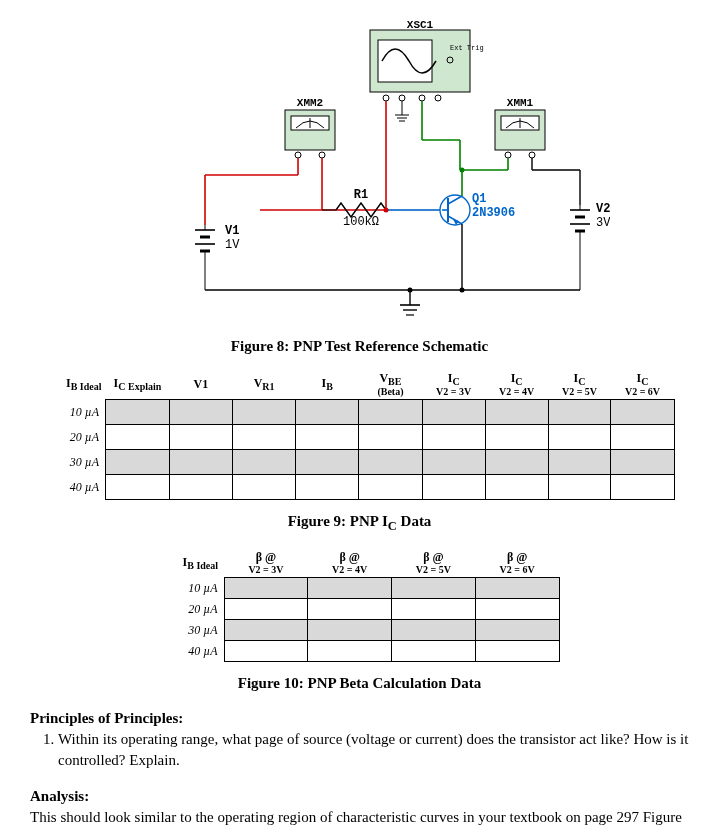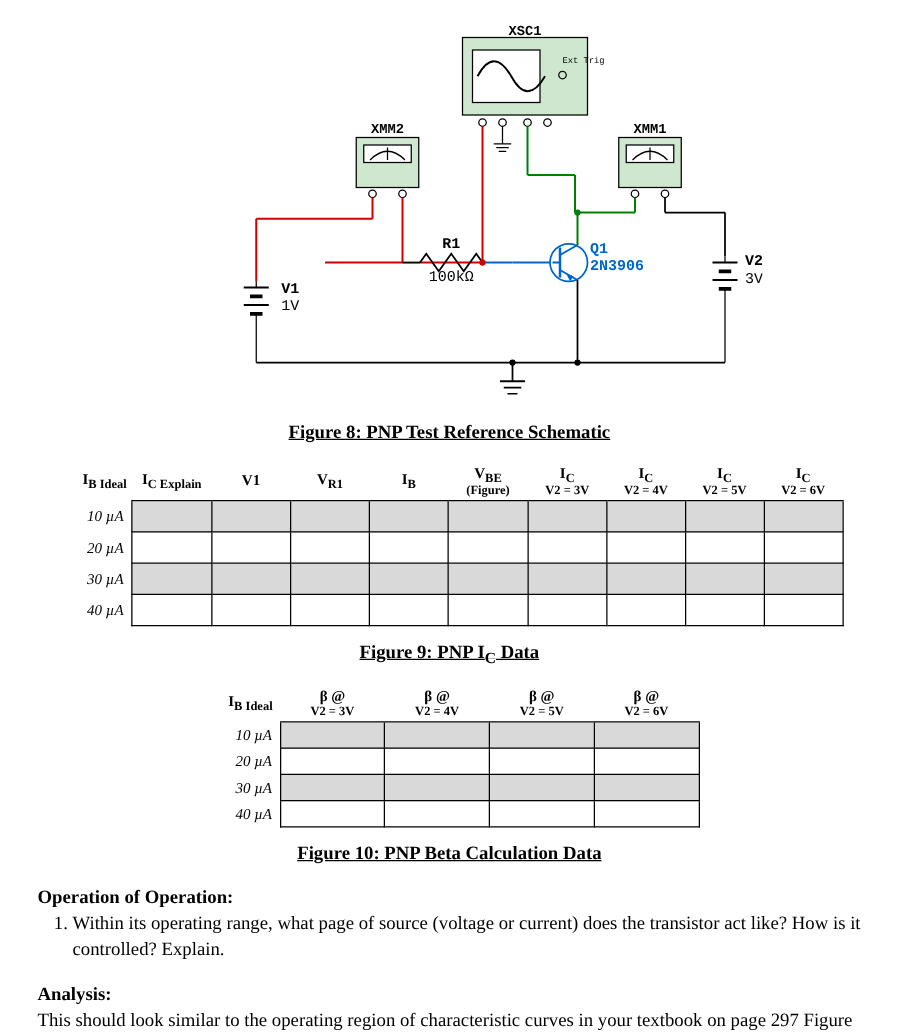"Figure 8: PNP Test Reference" .caption { text-decoration: underline -> none }
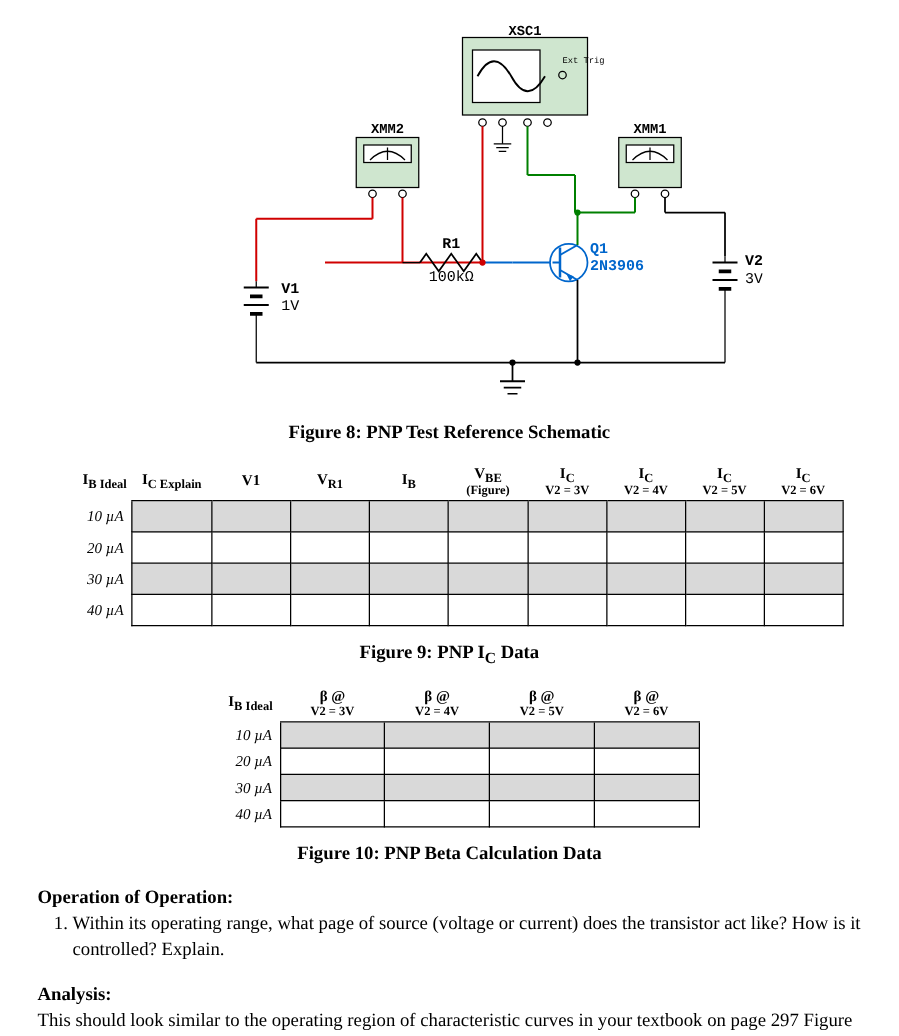"(Figure)" span.subline { text: Figure -> Beta }
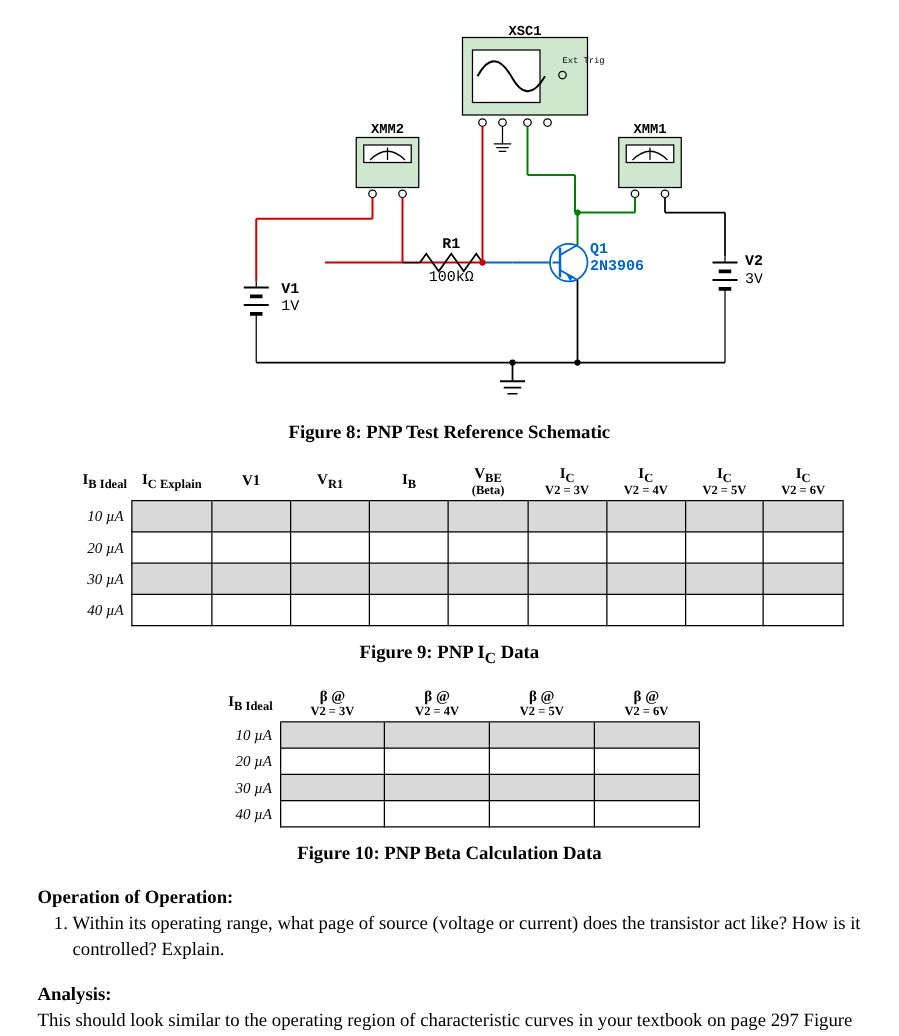"Operation of Operation:" div.section-head { text: Operation of Operation -> Principles of Principles }
